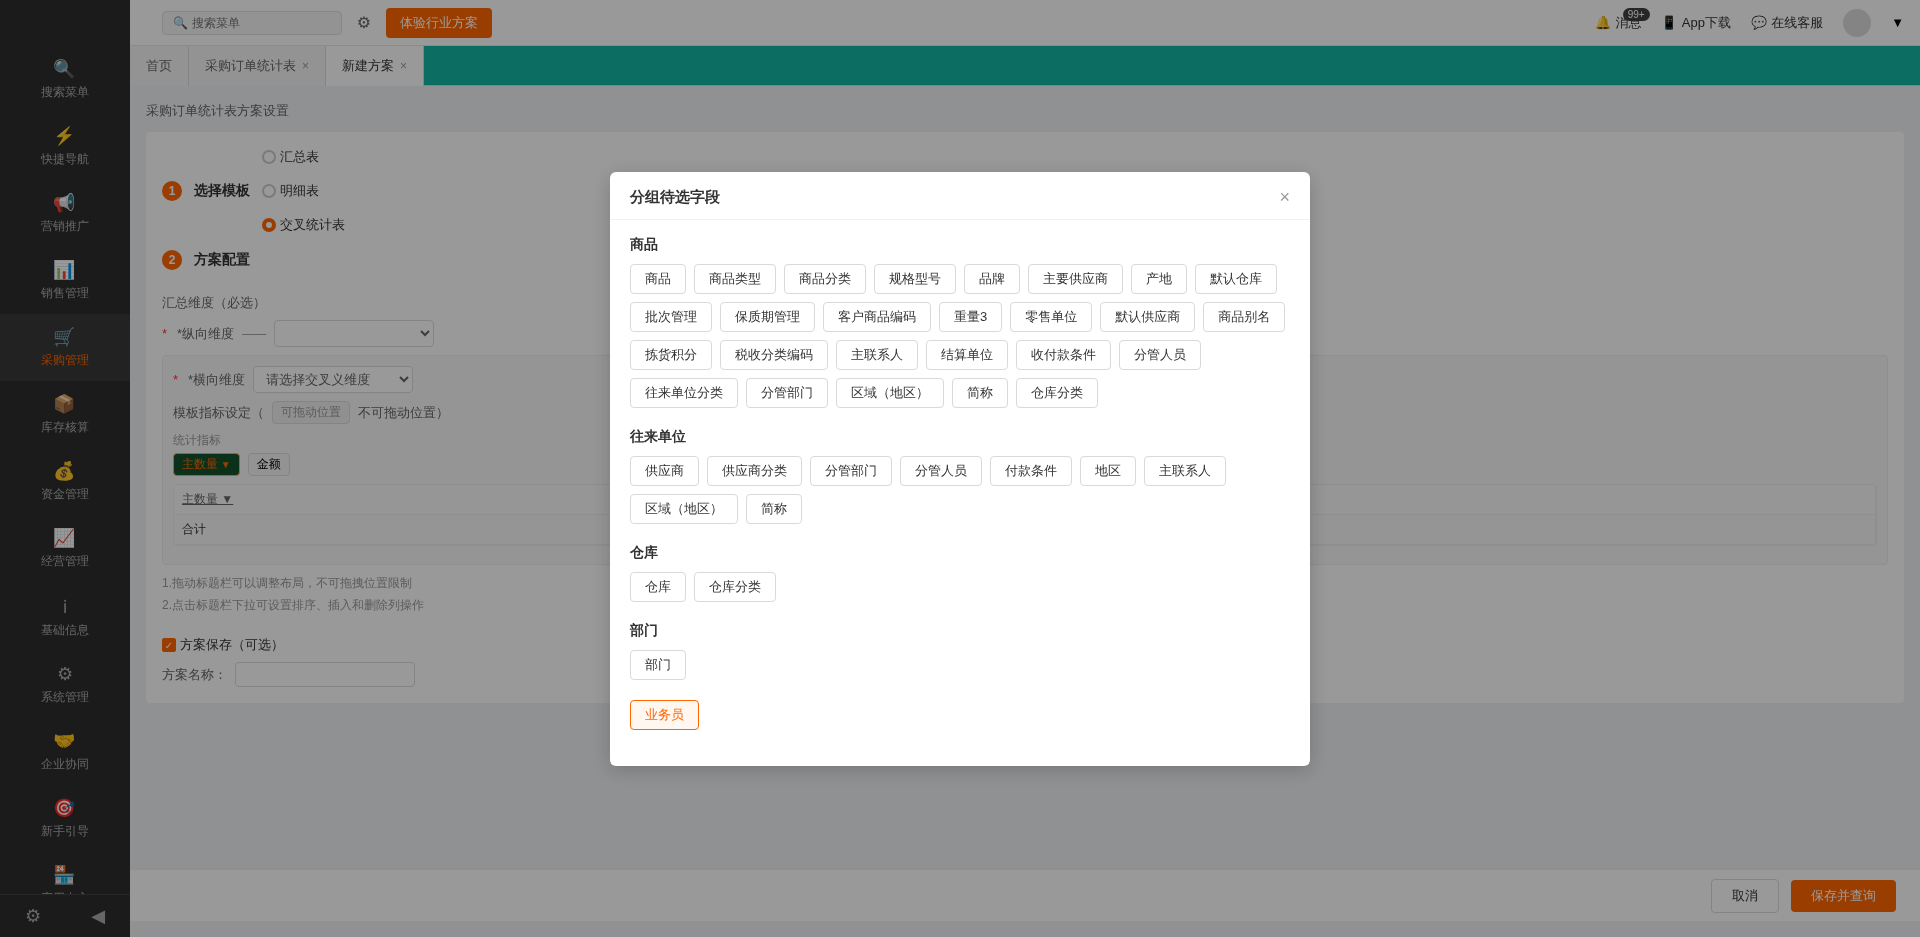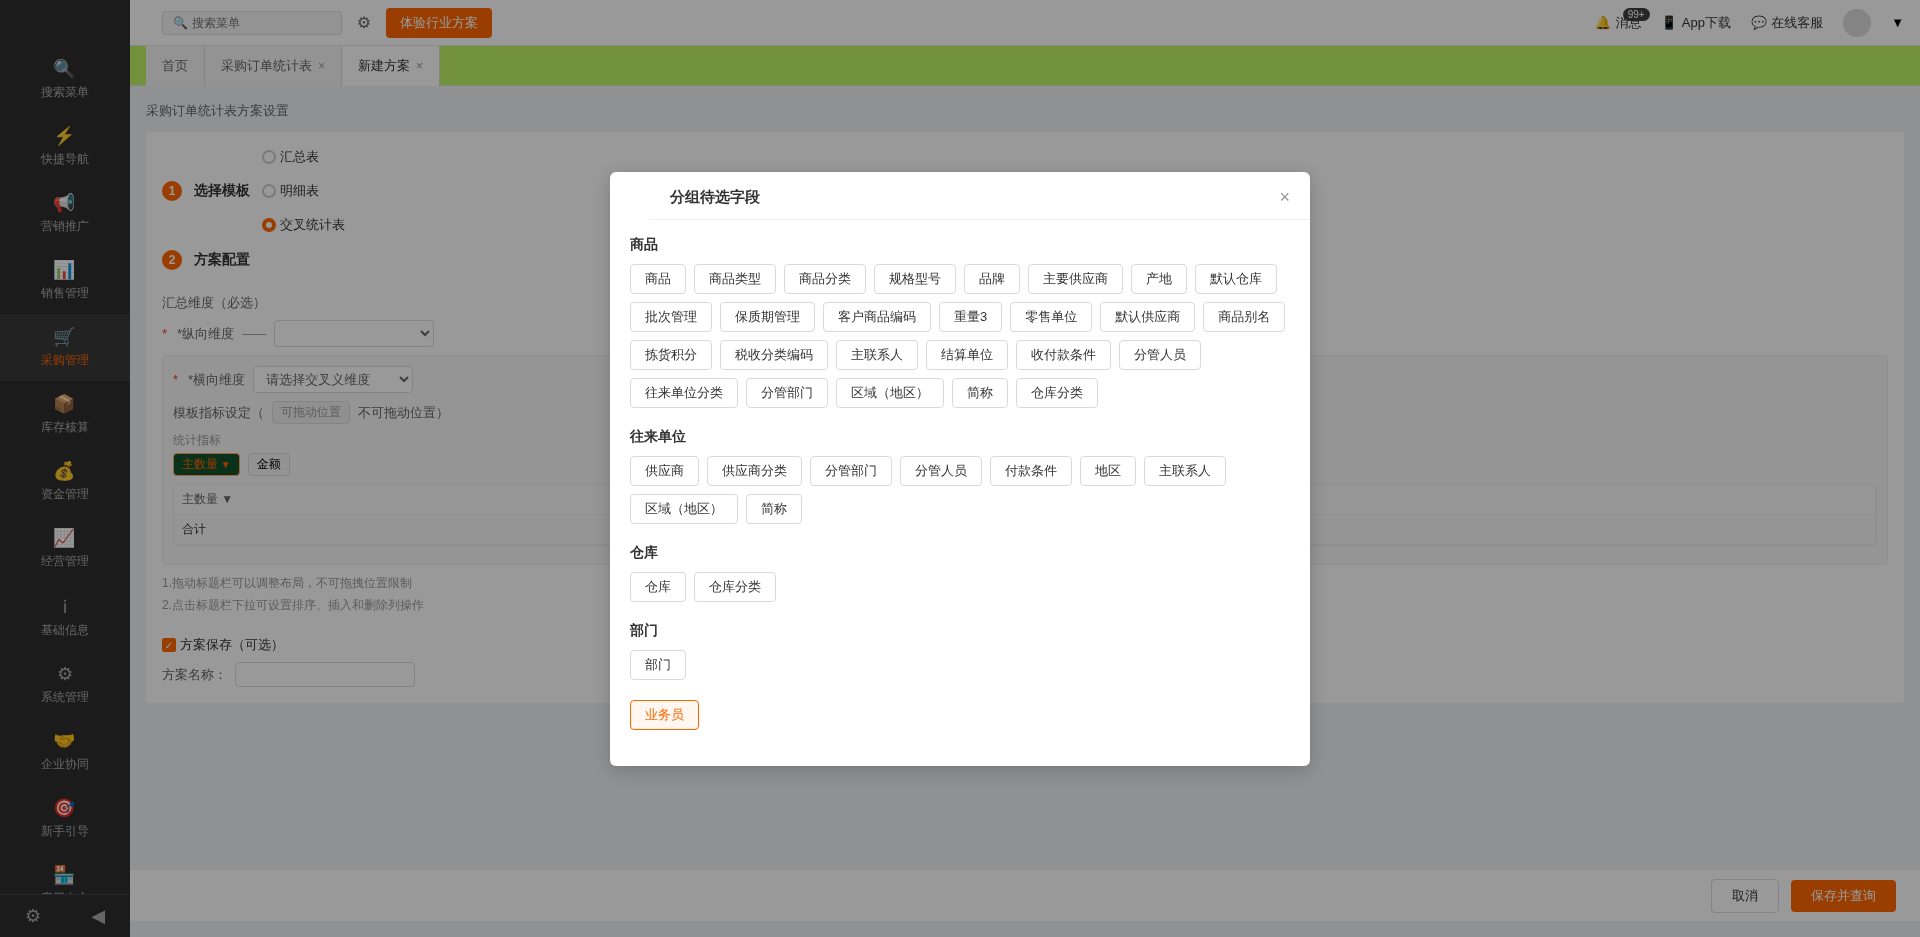"首页" .tabbar { background: #bef264 -> #14b8a6; padding: 0 0 0 16px -> 0 0 0 0 }
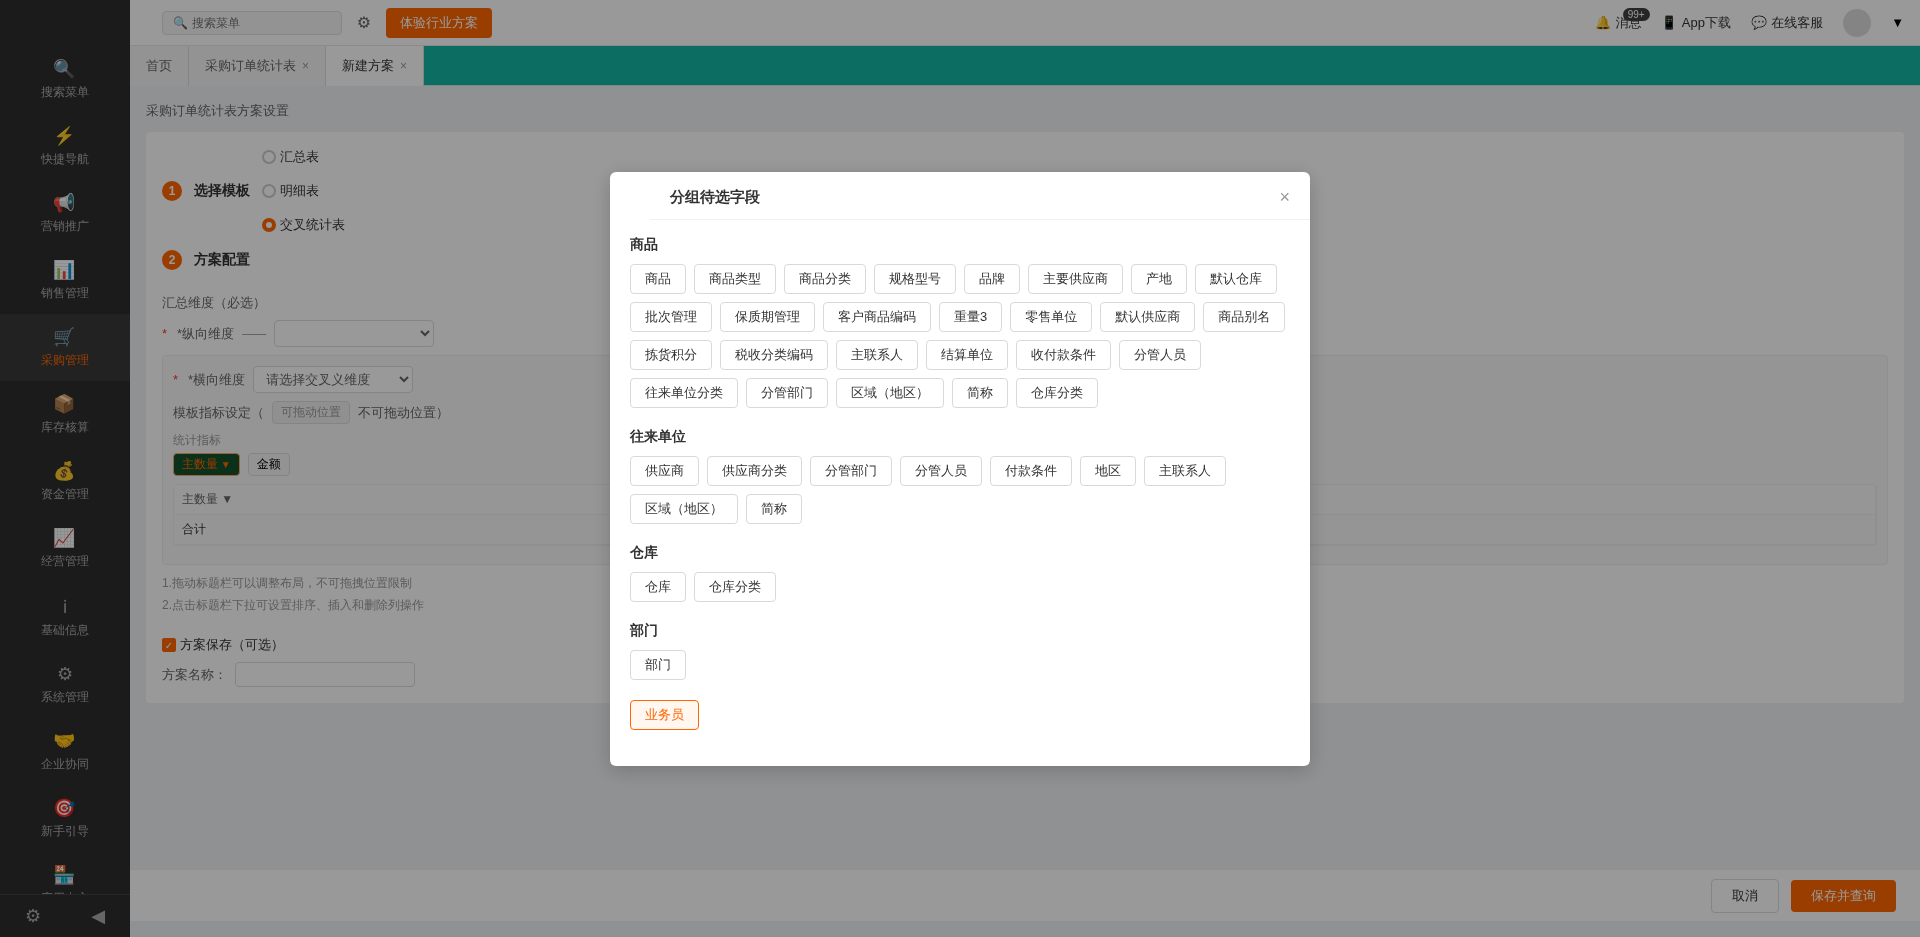"分组待选字段" .modal-header { margin-left: 40px -> none }
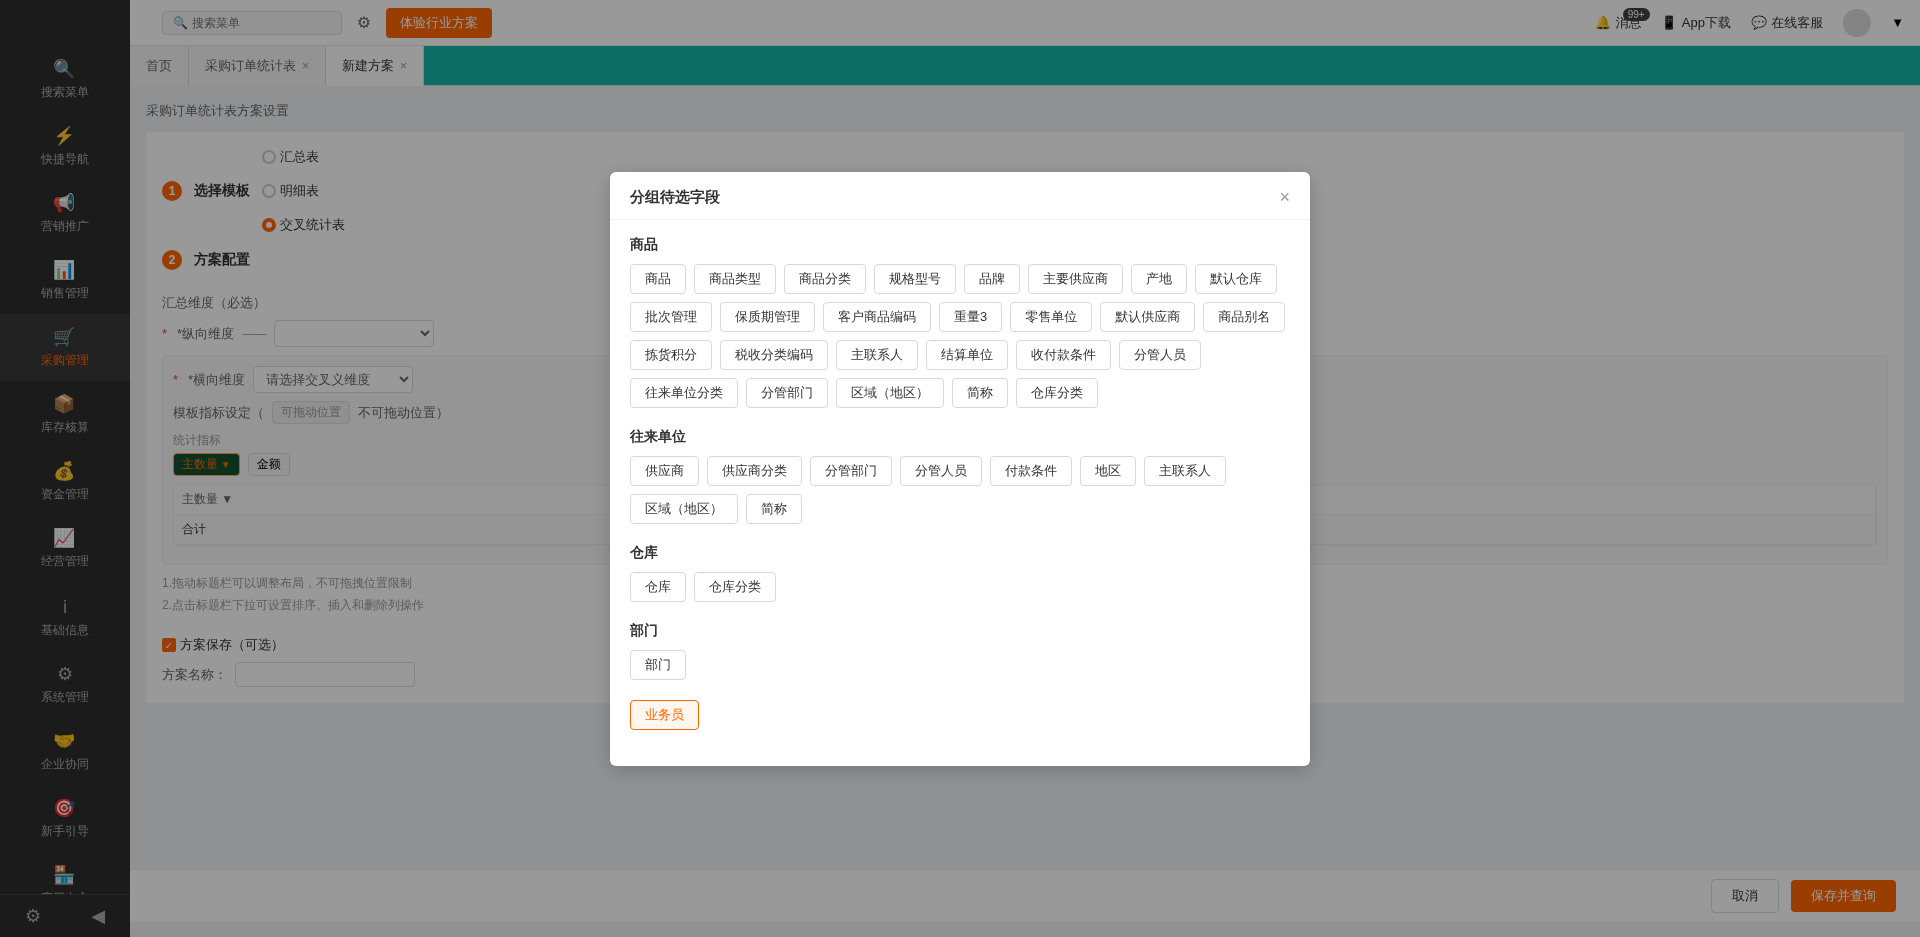"主数量 ▼" .table-header-cell { text-decoration: none -> underline }
